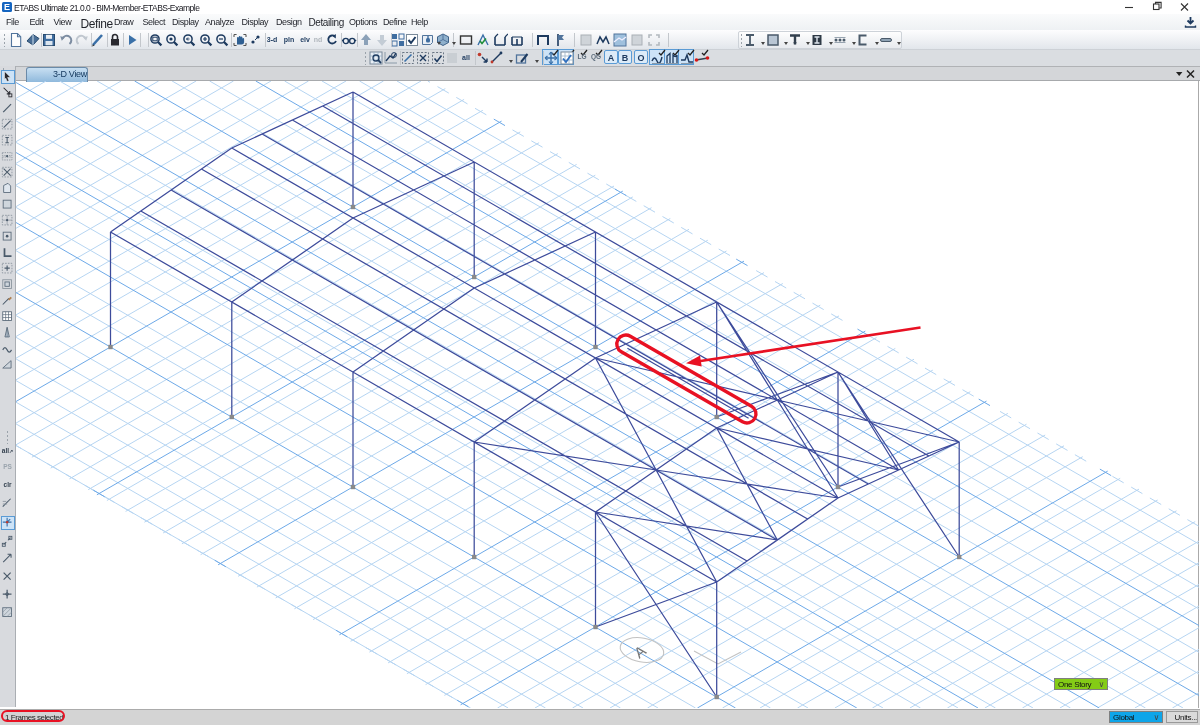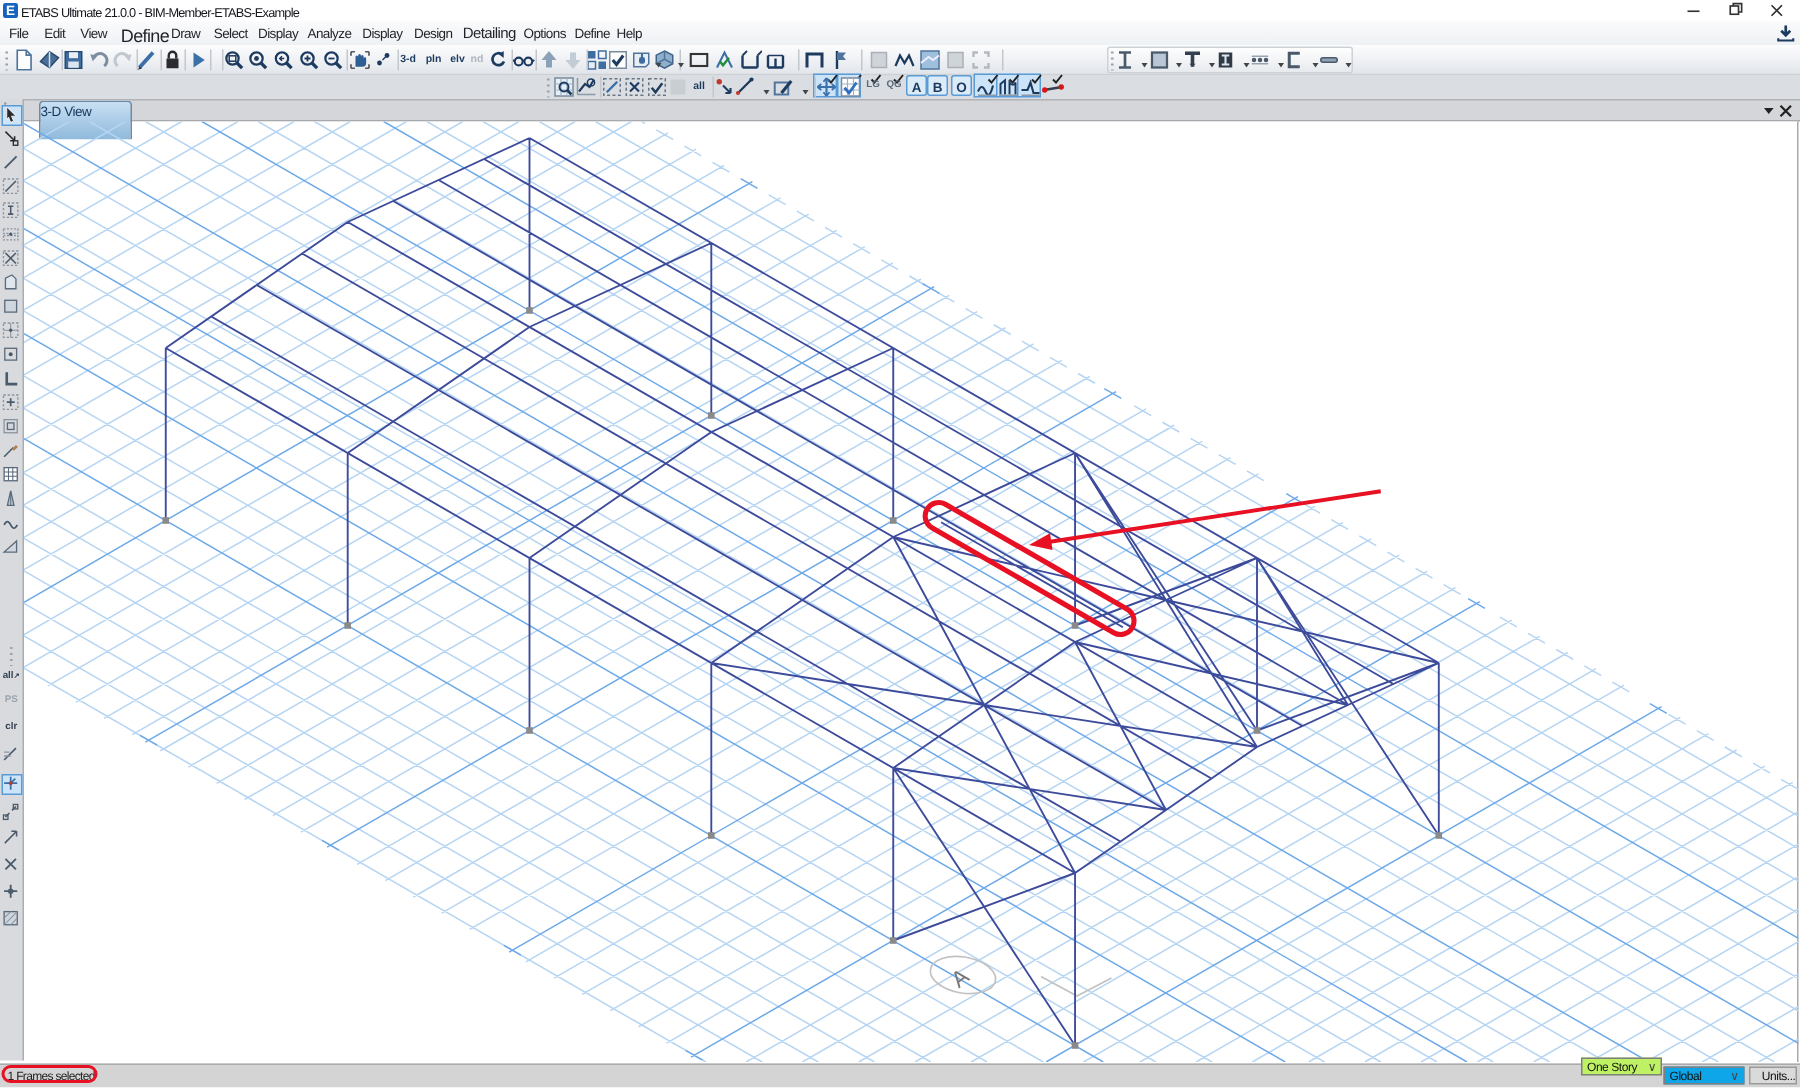"3-D View" div { height: 26px -> 15px; text-align: left -> right }
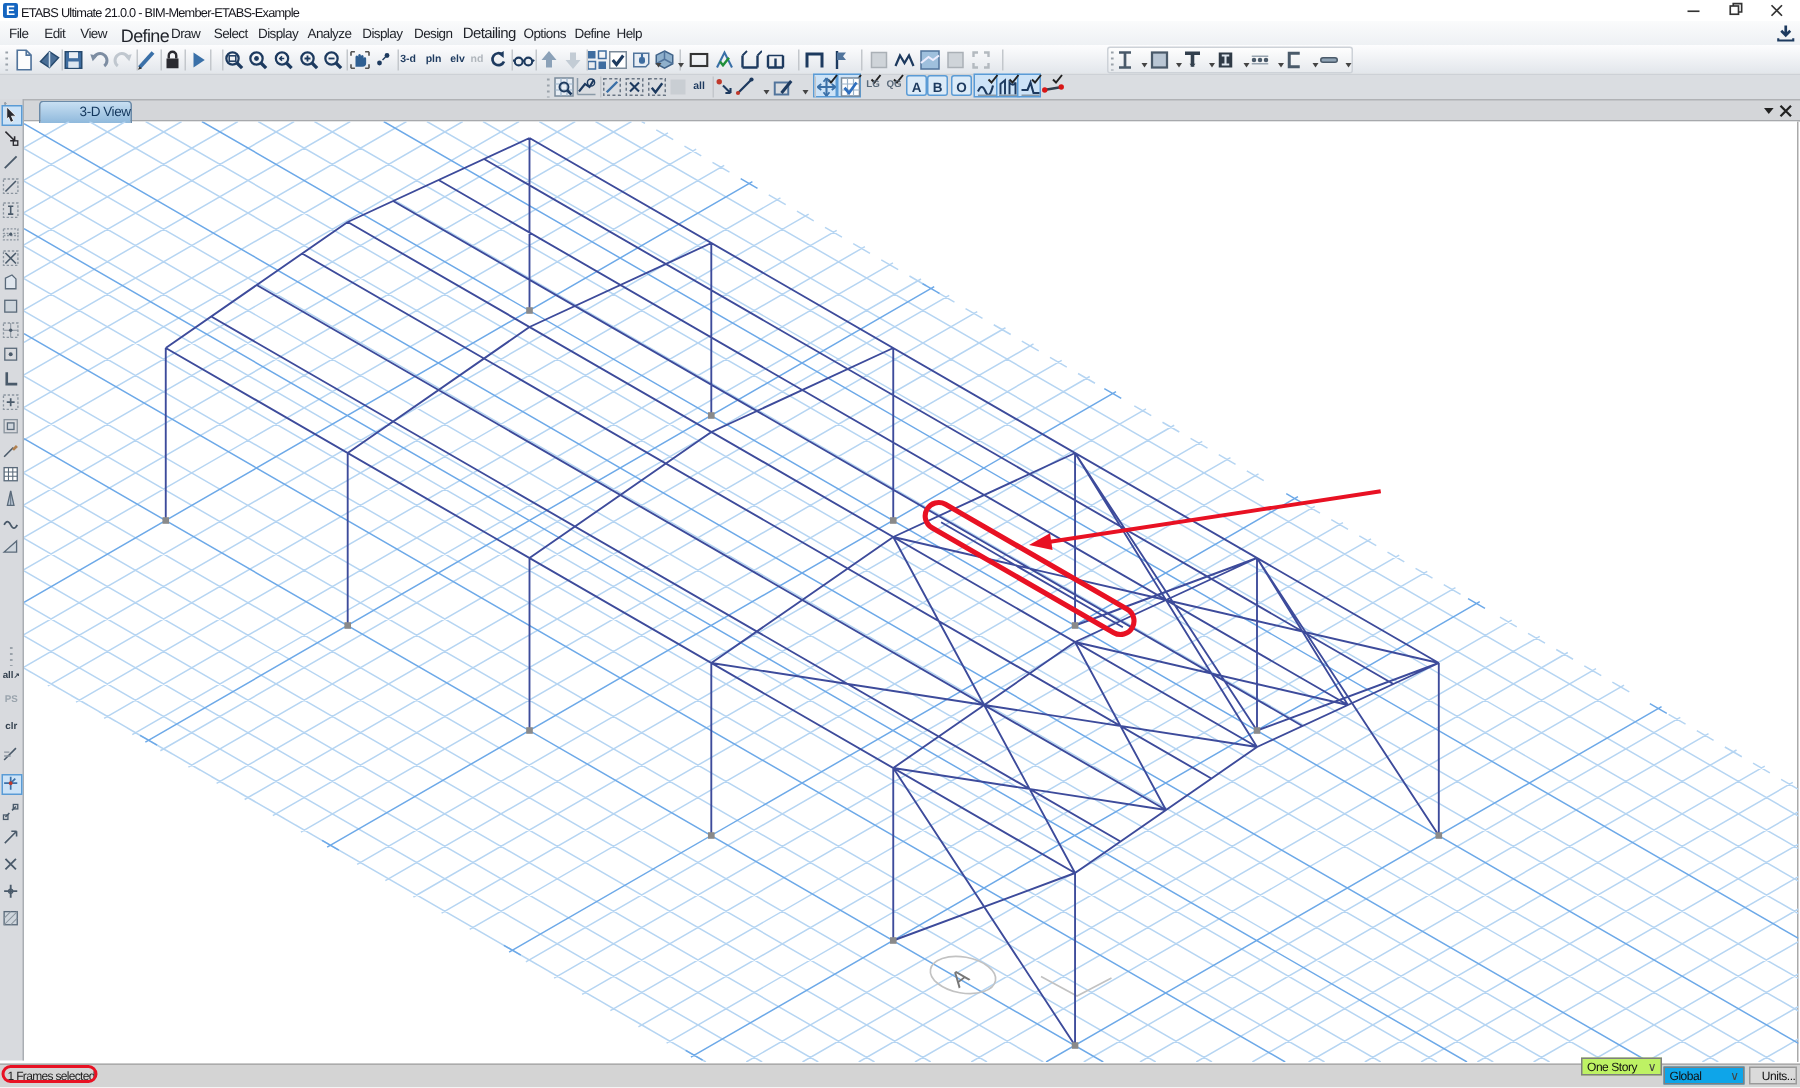"One Story" div { background: #bef264 -> #84cc16; top: 705px -> 678px }
